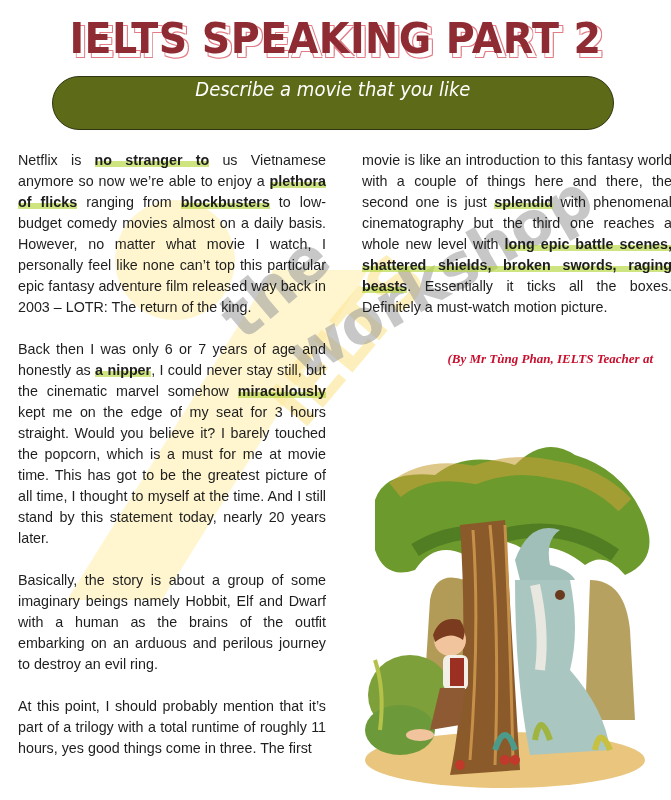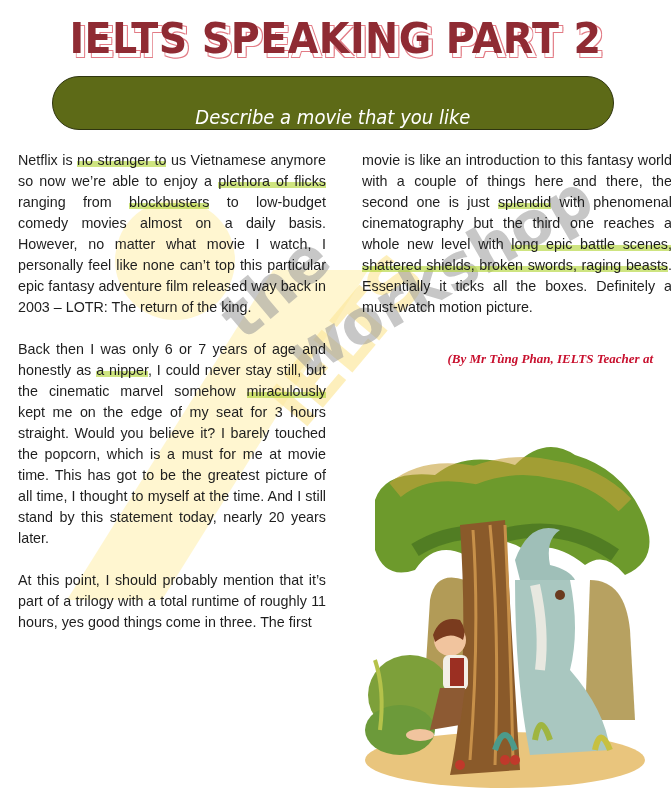"Describe a movie that you" .banner { align-items: flex-end -> flex-start }
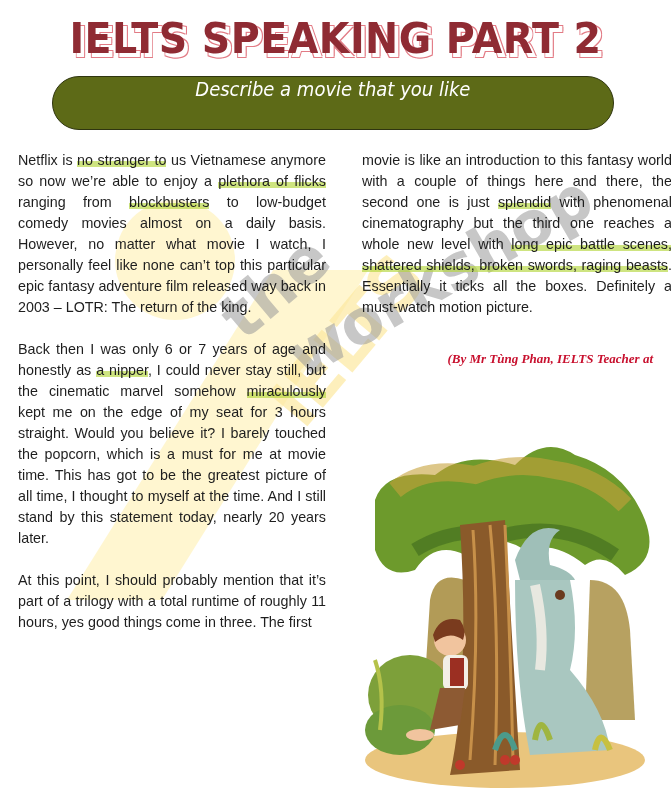"no stranger to" .hl { font-weight: normal -> bold }
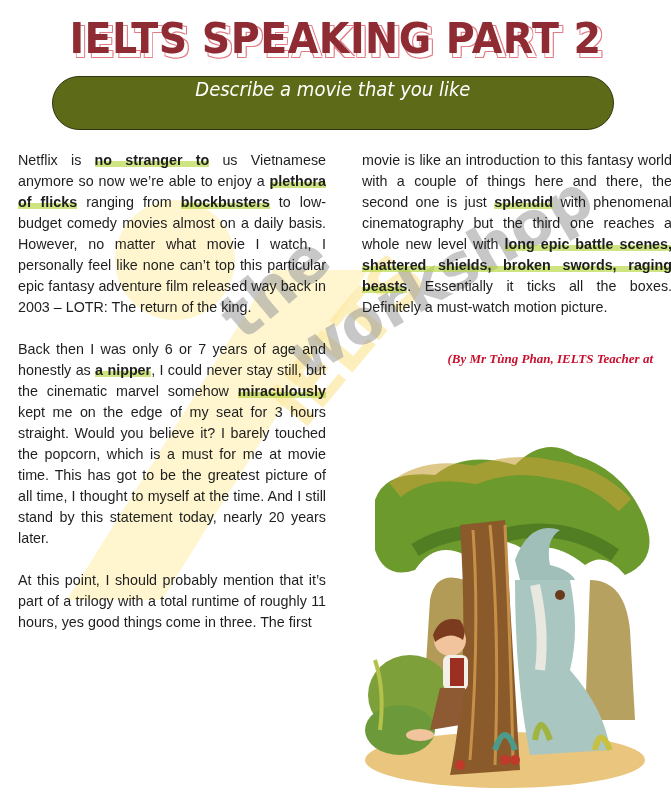"Basically, the story is about" p { html: none -> <p> <span>Basically, the story is about a group of some imaginary beings namely Hobbit, Elf and Dwarf with a human as the brains of the outfit embarking on an arduous and perilous journey to destroy an evil ring.</span> </p> }
